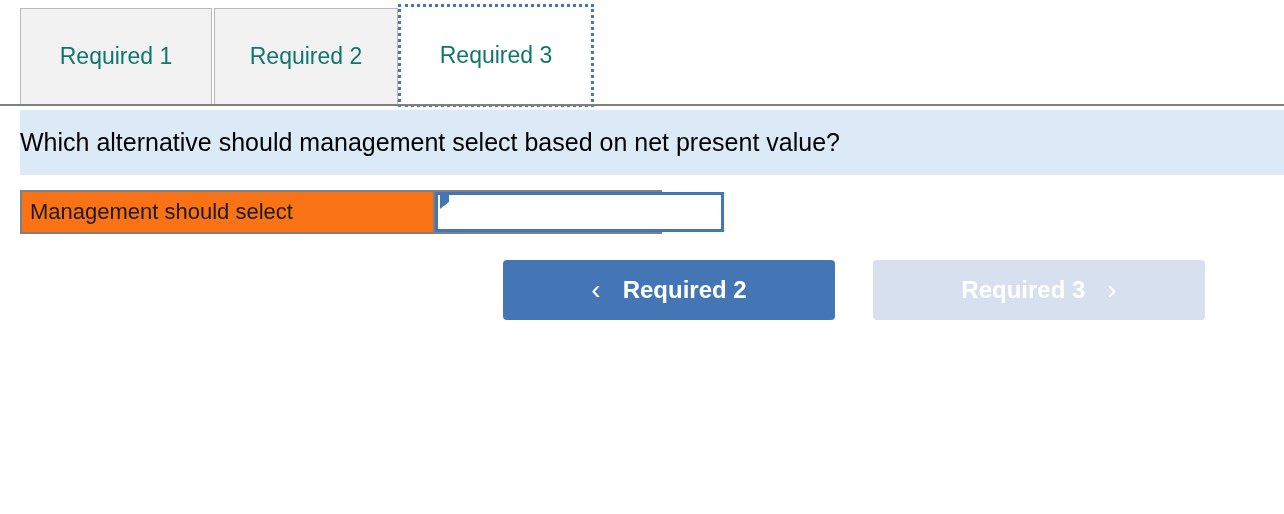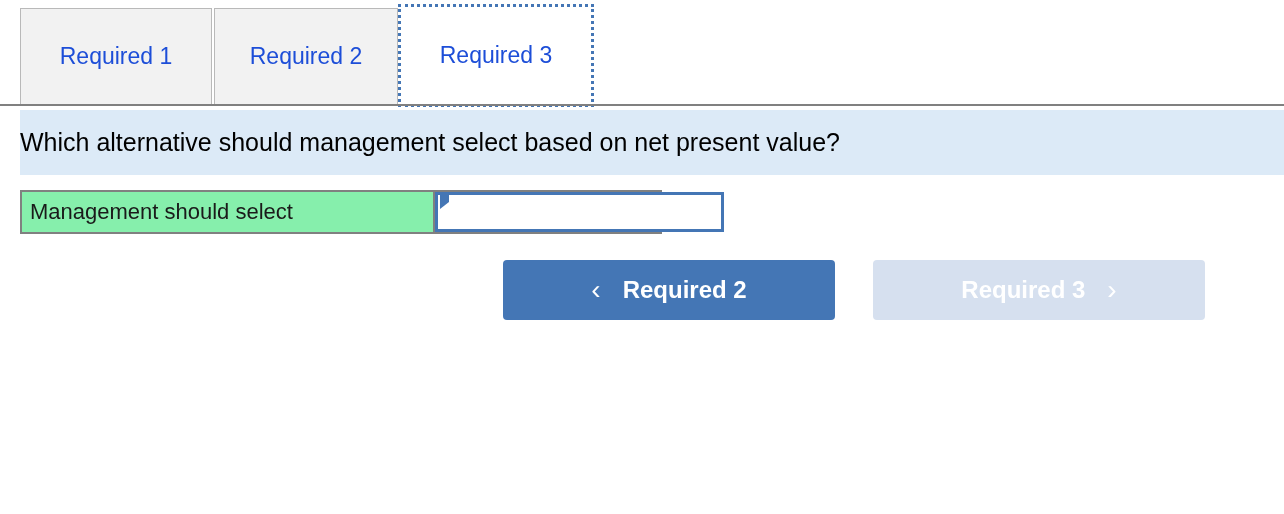"Required 1" .tab { color: #1d4ed8 -> #0f766e }
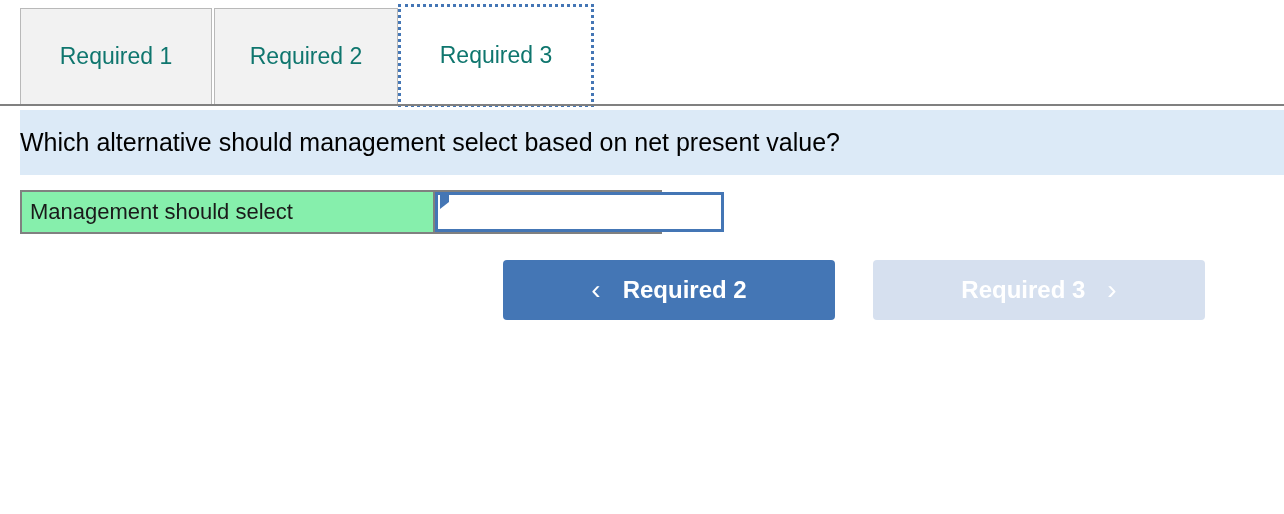"Management should select" .answer-label { background: #86efac -> #f97316 }
